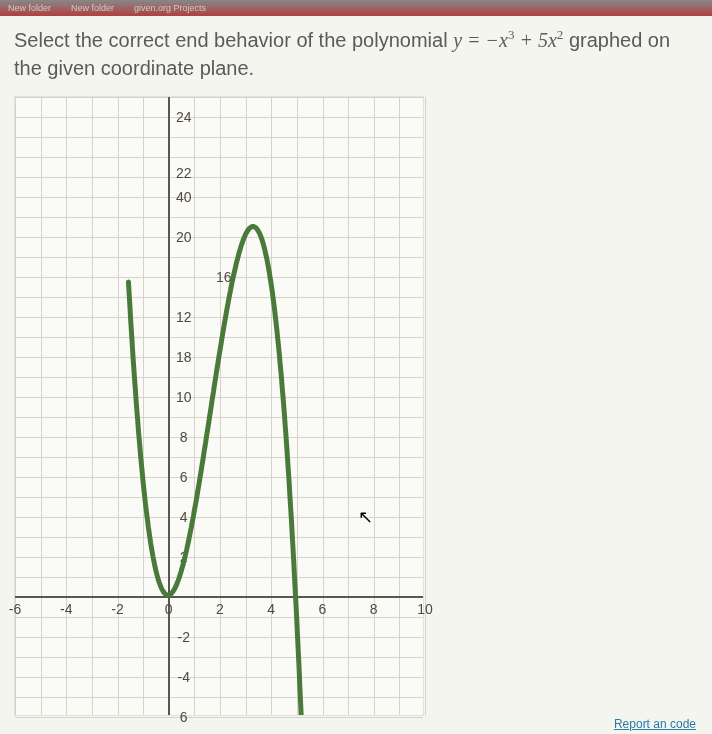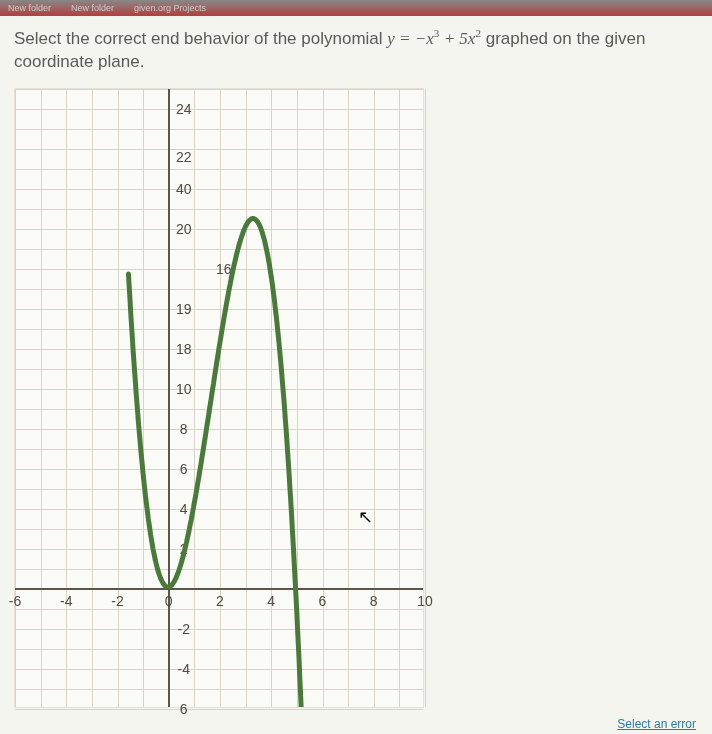"Select the correct end behavior" .question-text { font-size: 17px -> 20px }
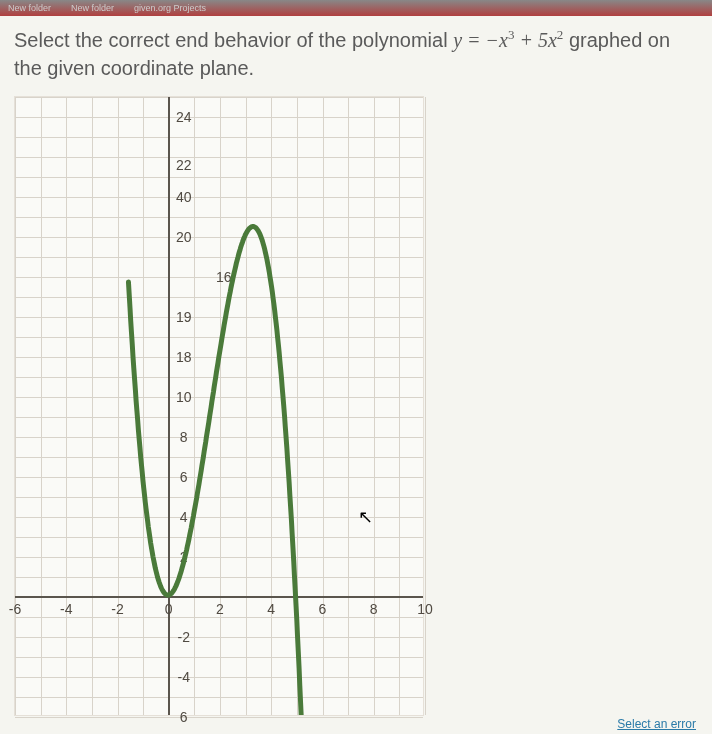"22" div.tick-label { top: 68px -> 76px }
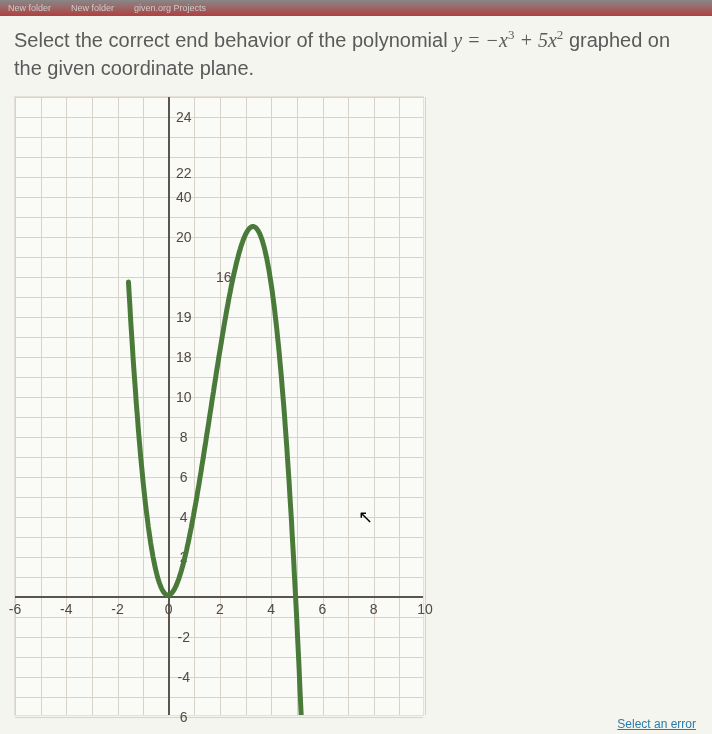"19" div.tick-label { text: 19 -> 12 }
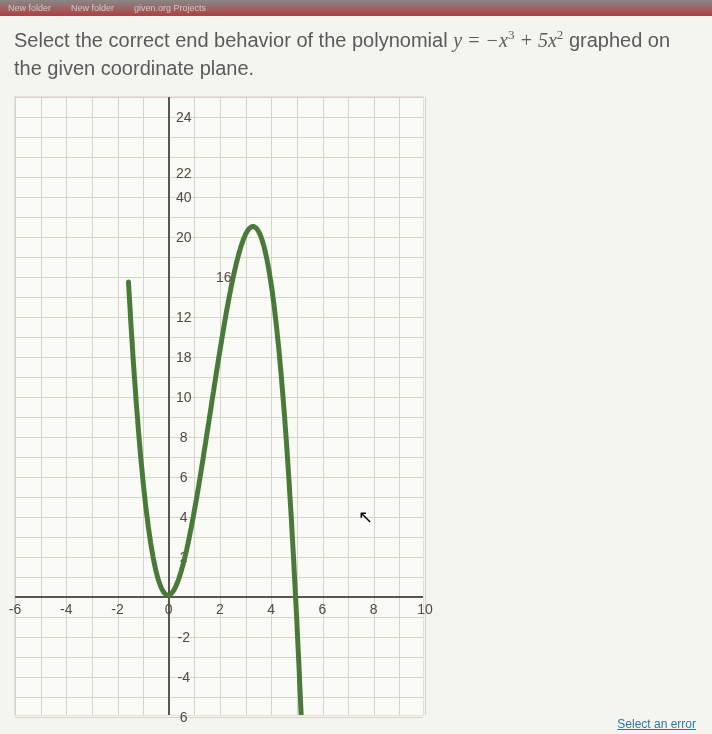"Select an error" span.report-link { text: Select an error -> Report an code }
